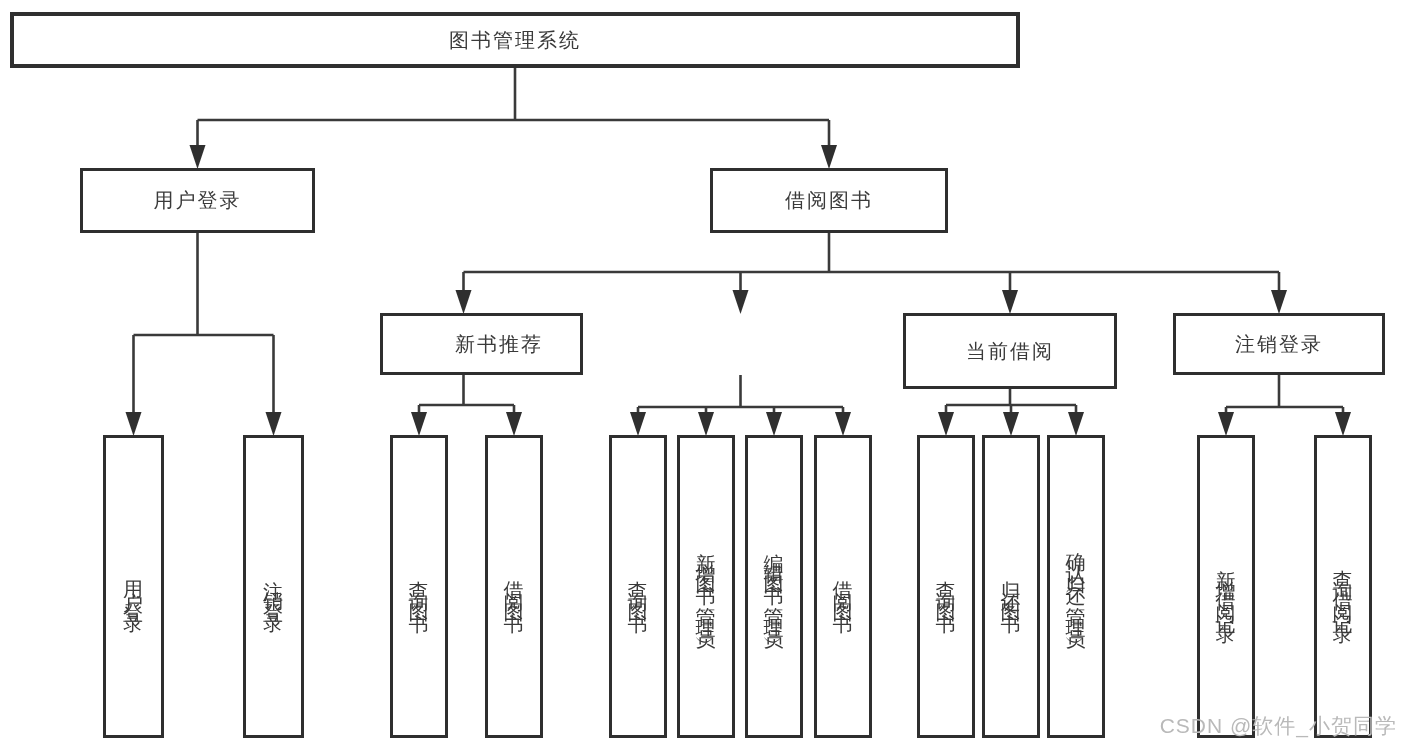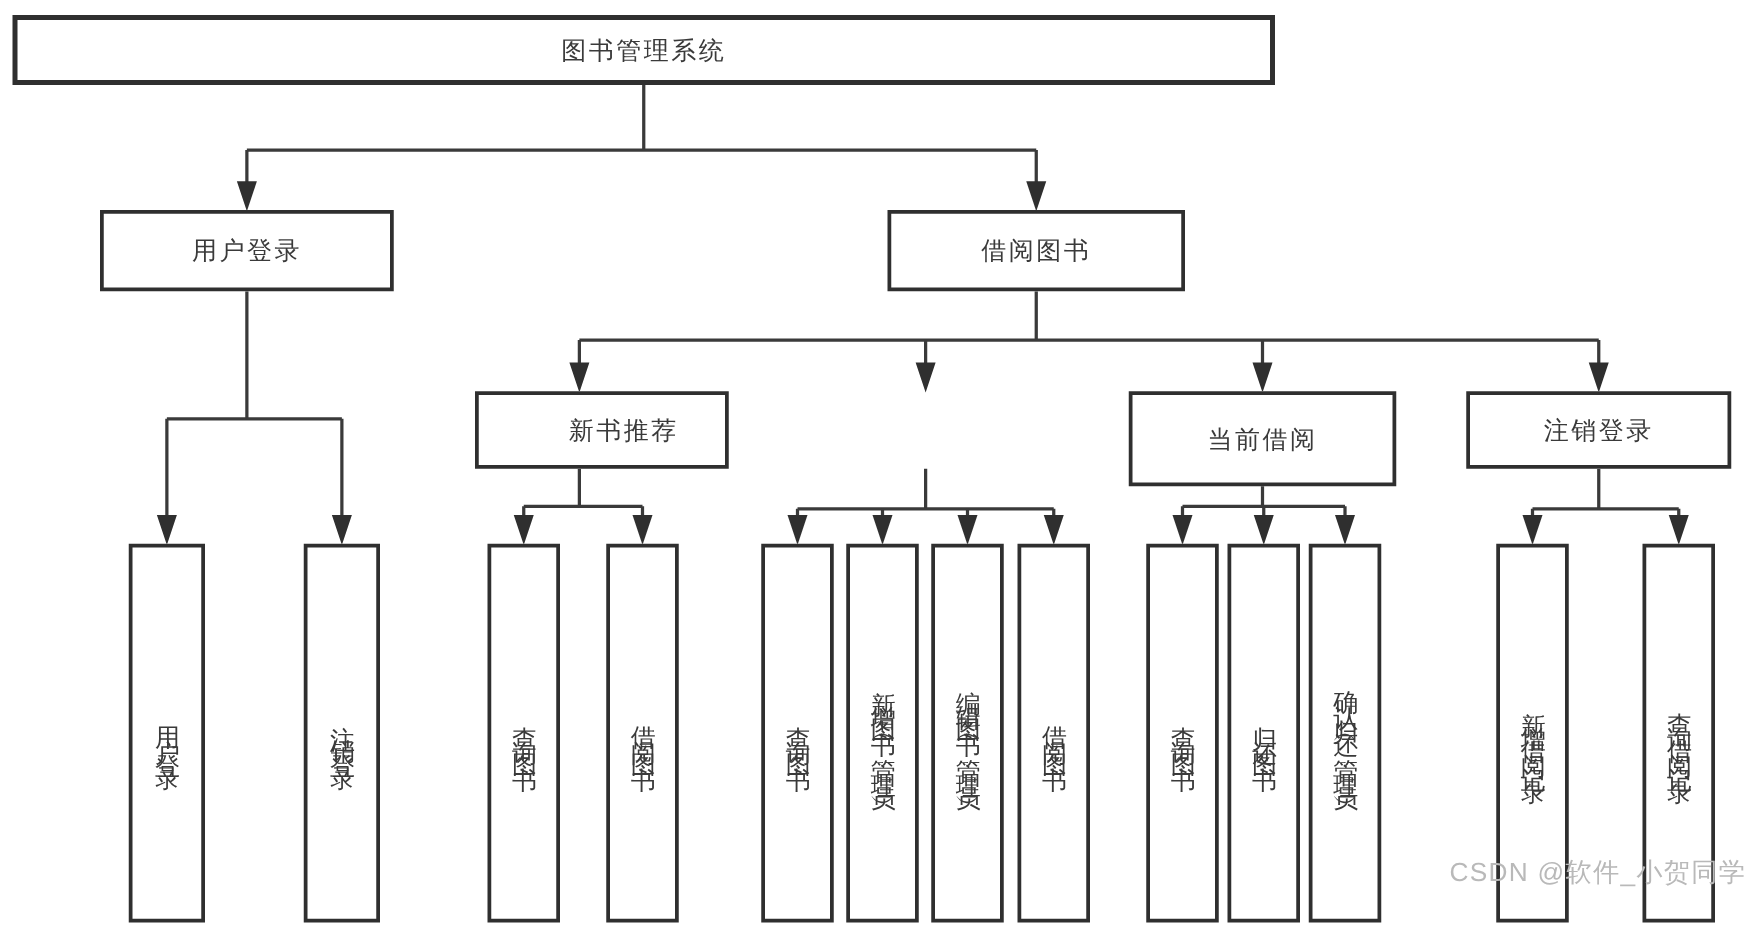"CSDN @软件_小贺同学" .watermark { top: 684px -> 712px }
